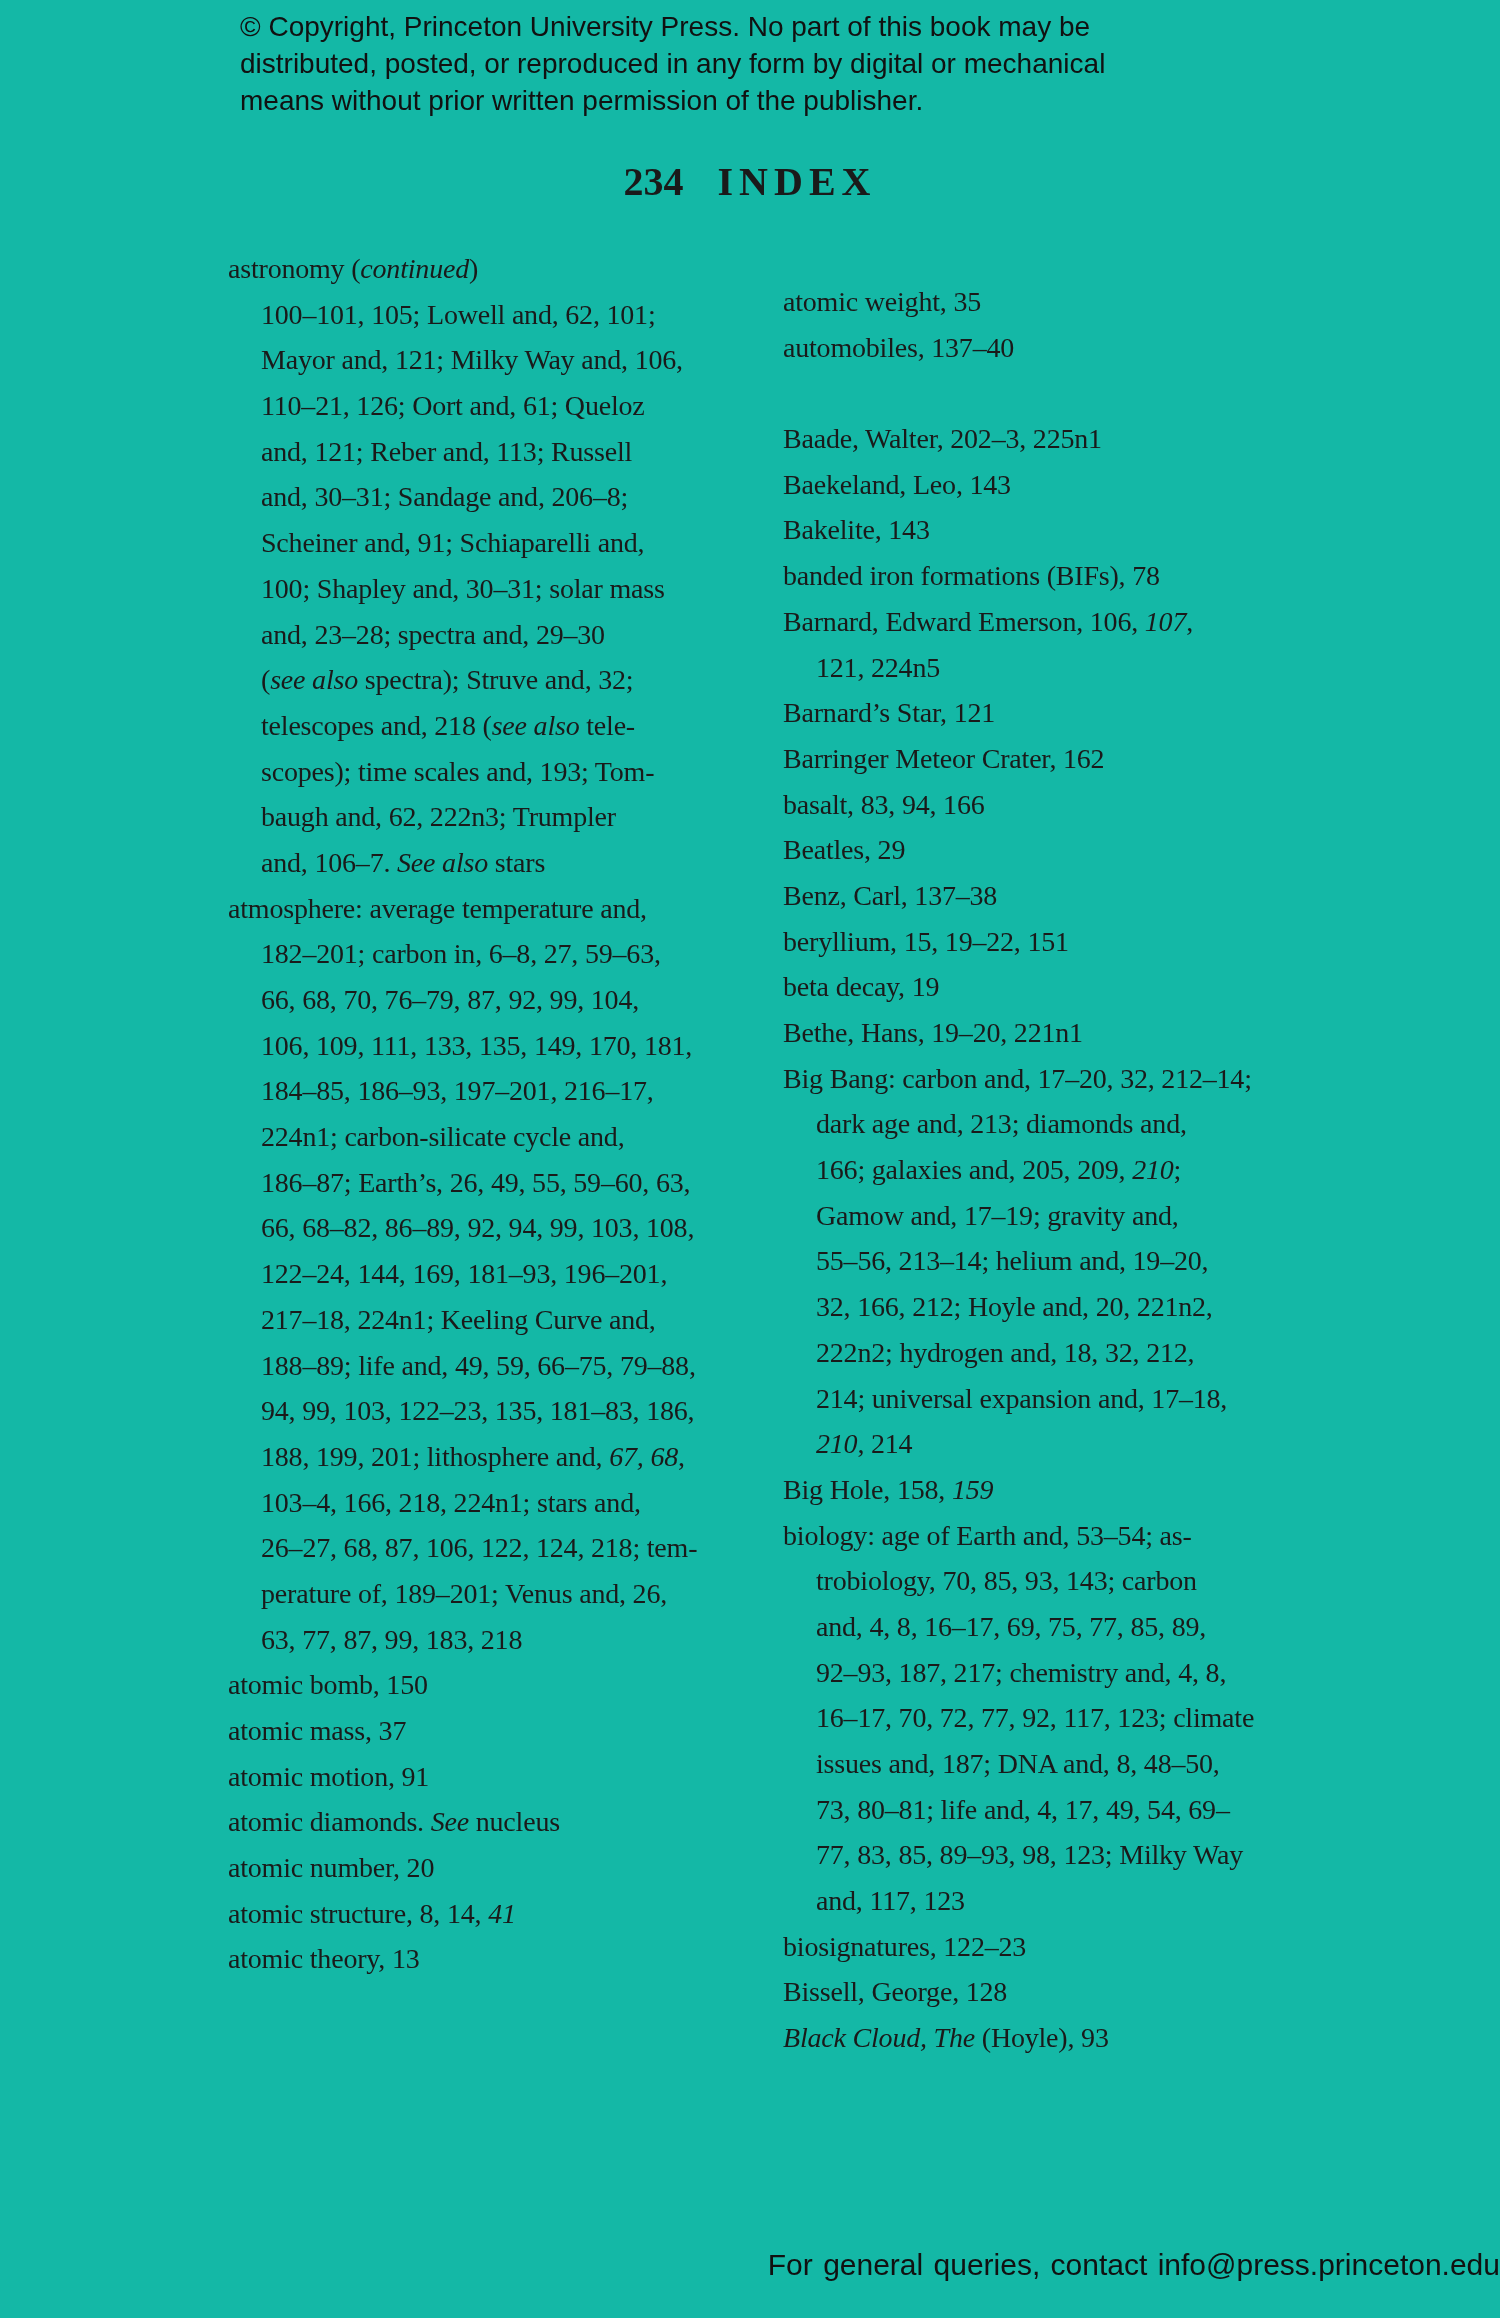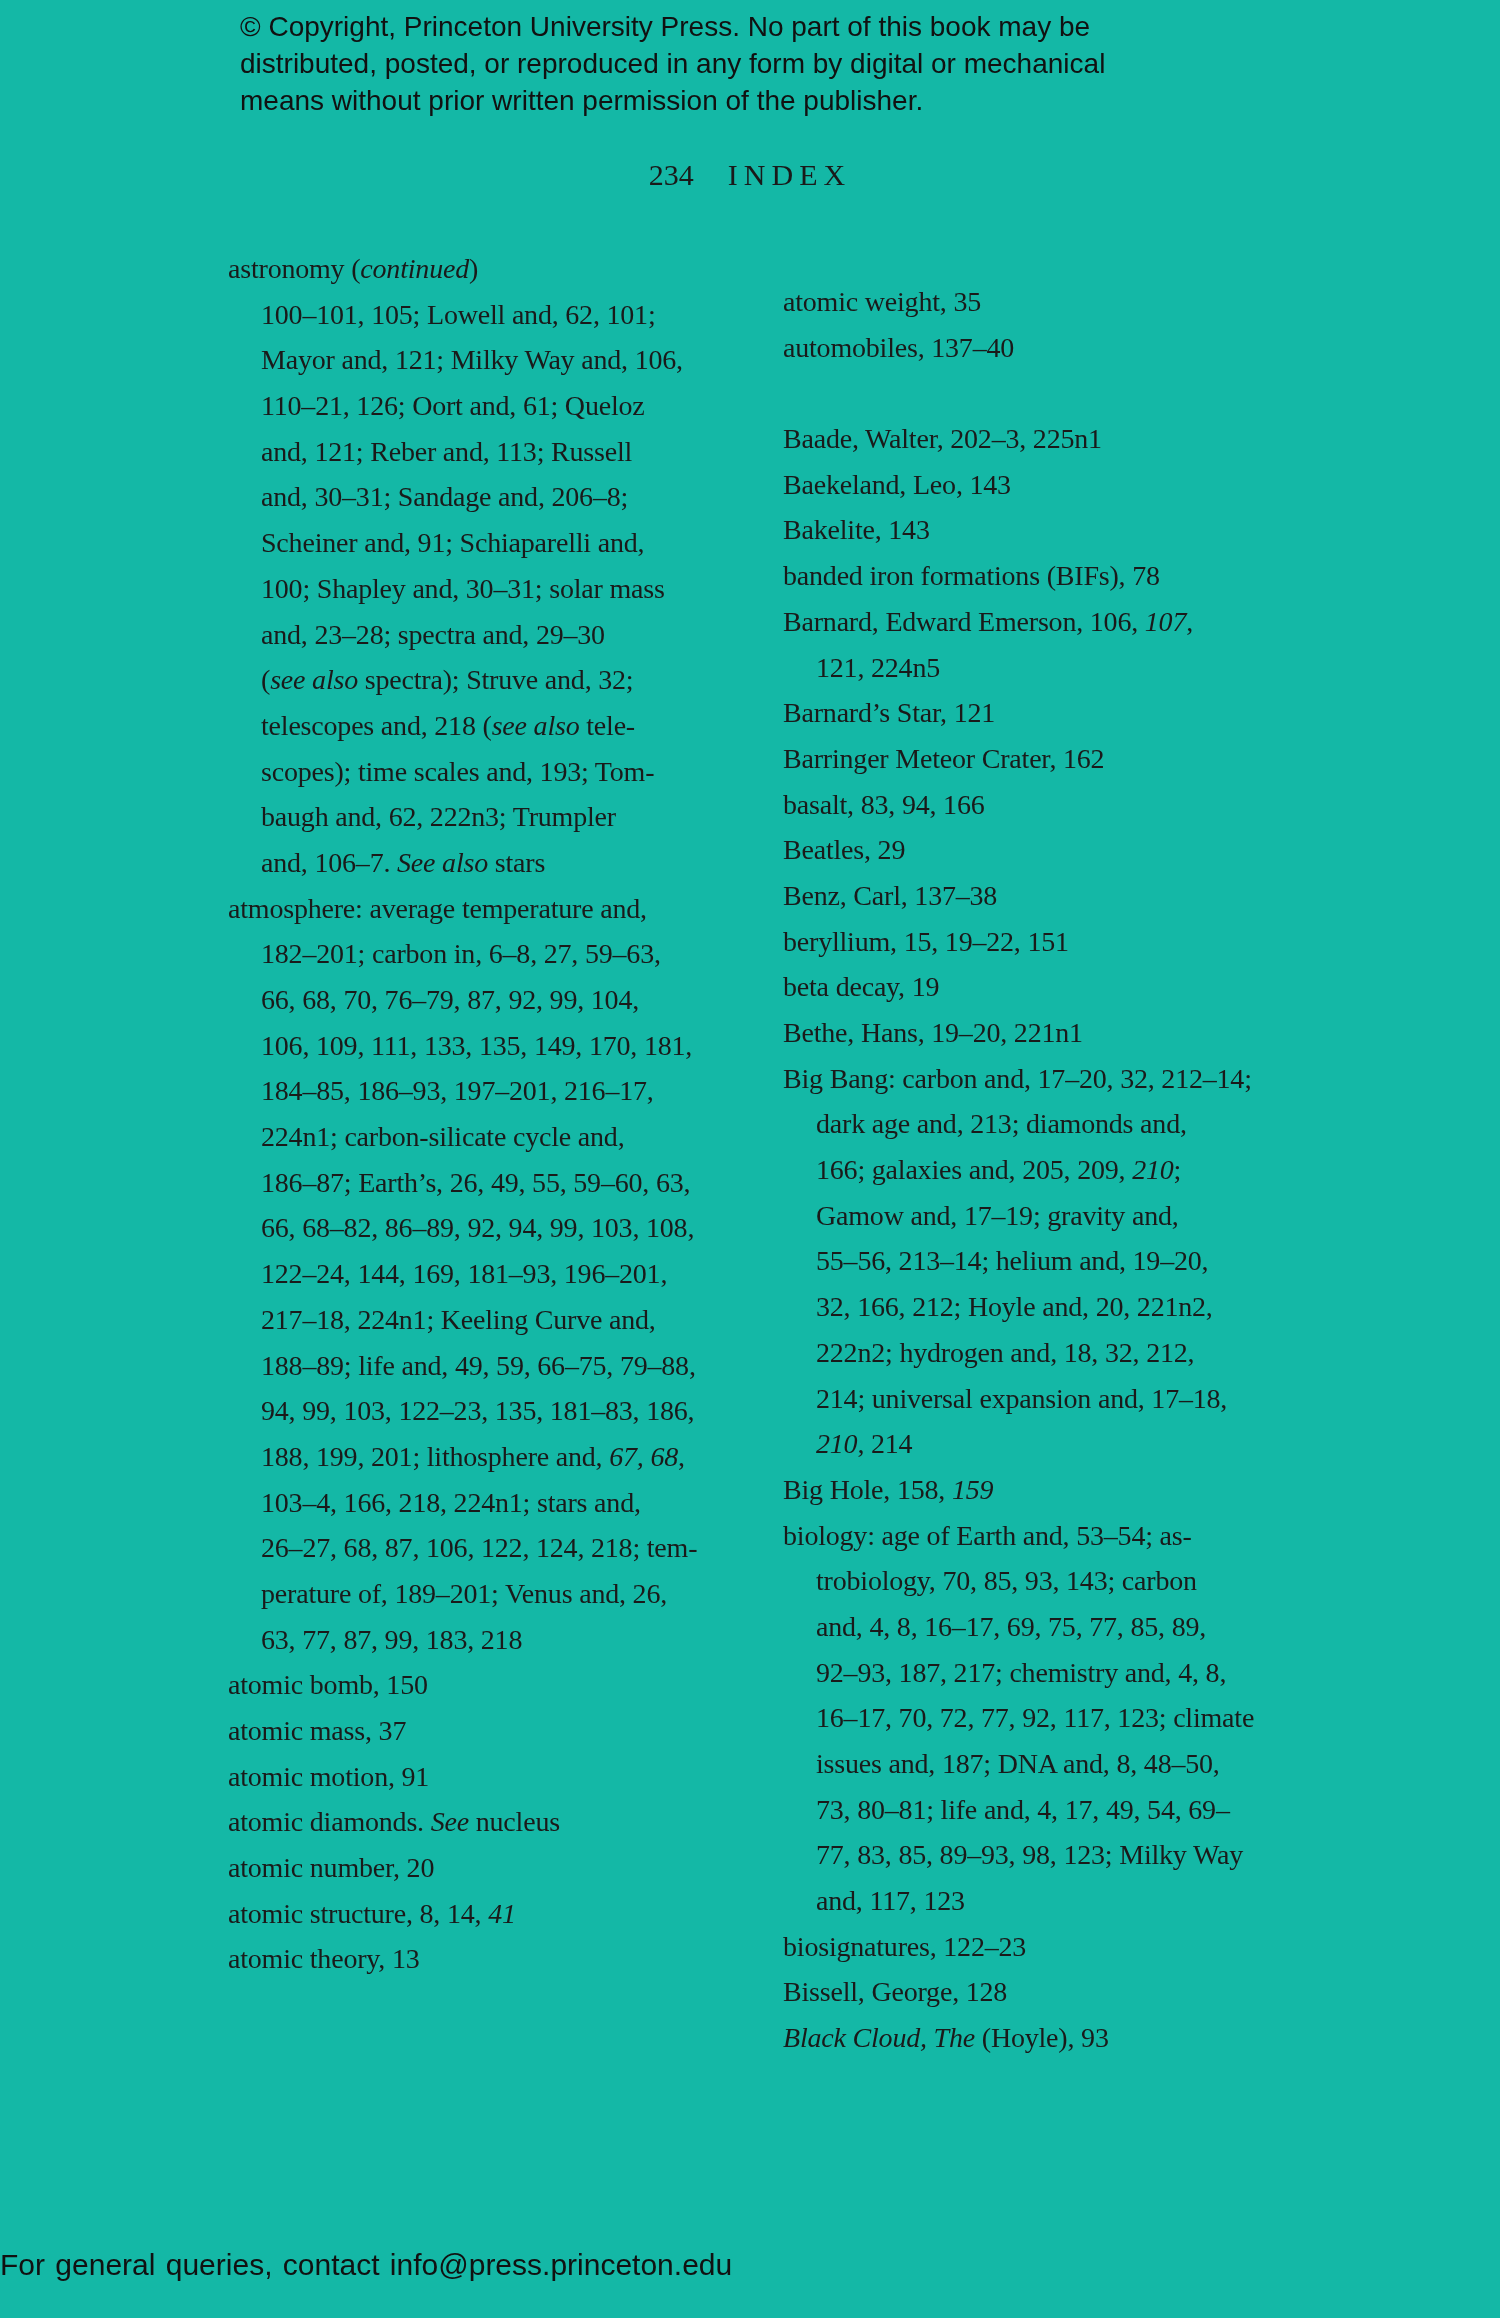"234 INDEX" .page-header { font-size: 30px -> 40px; font-weight: none -> bold }
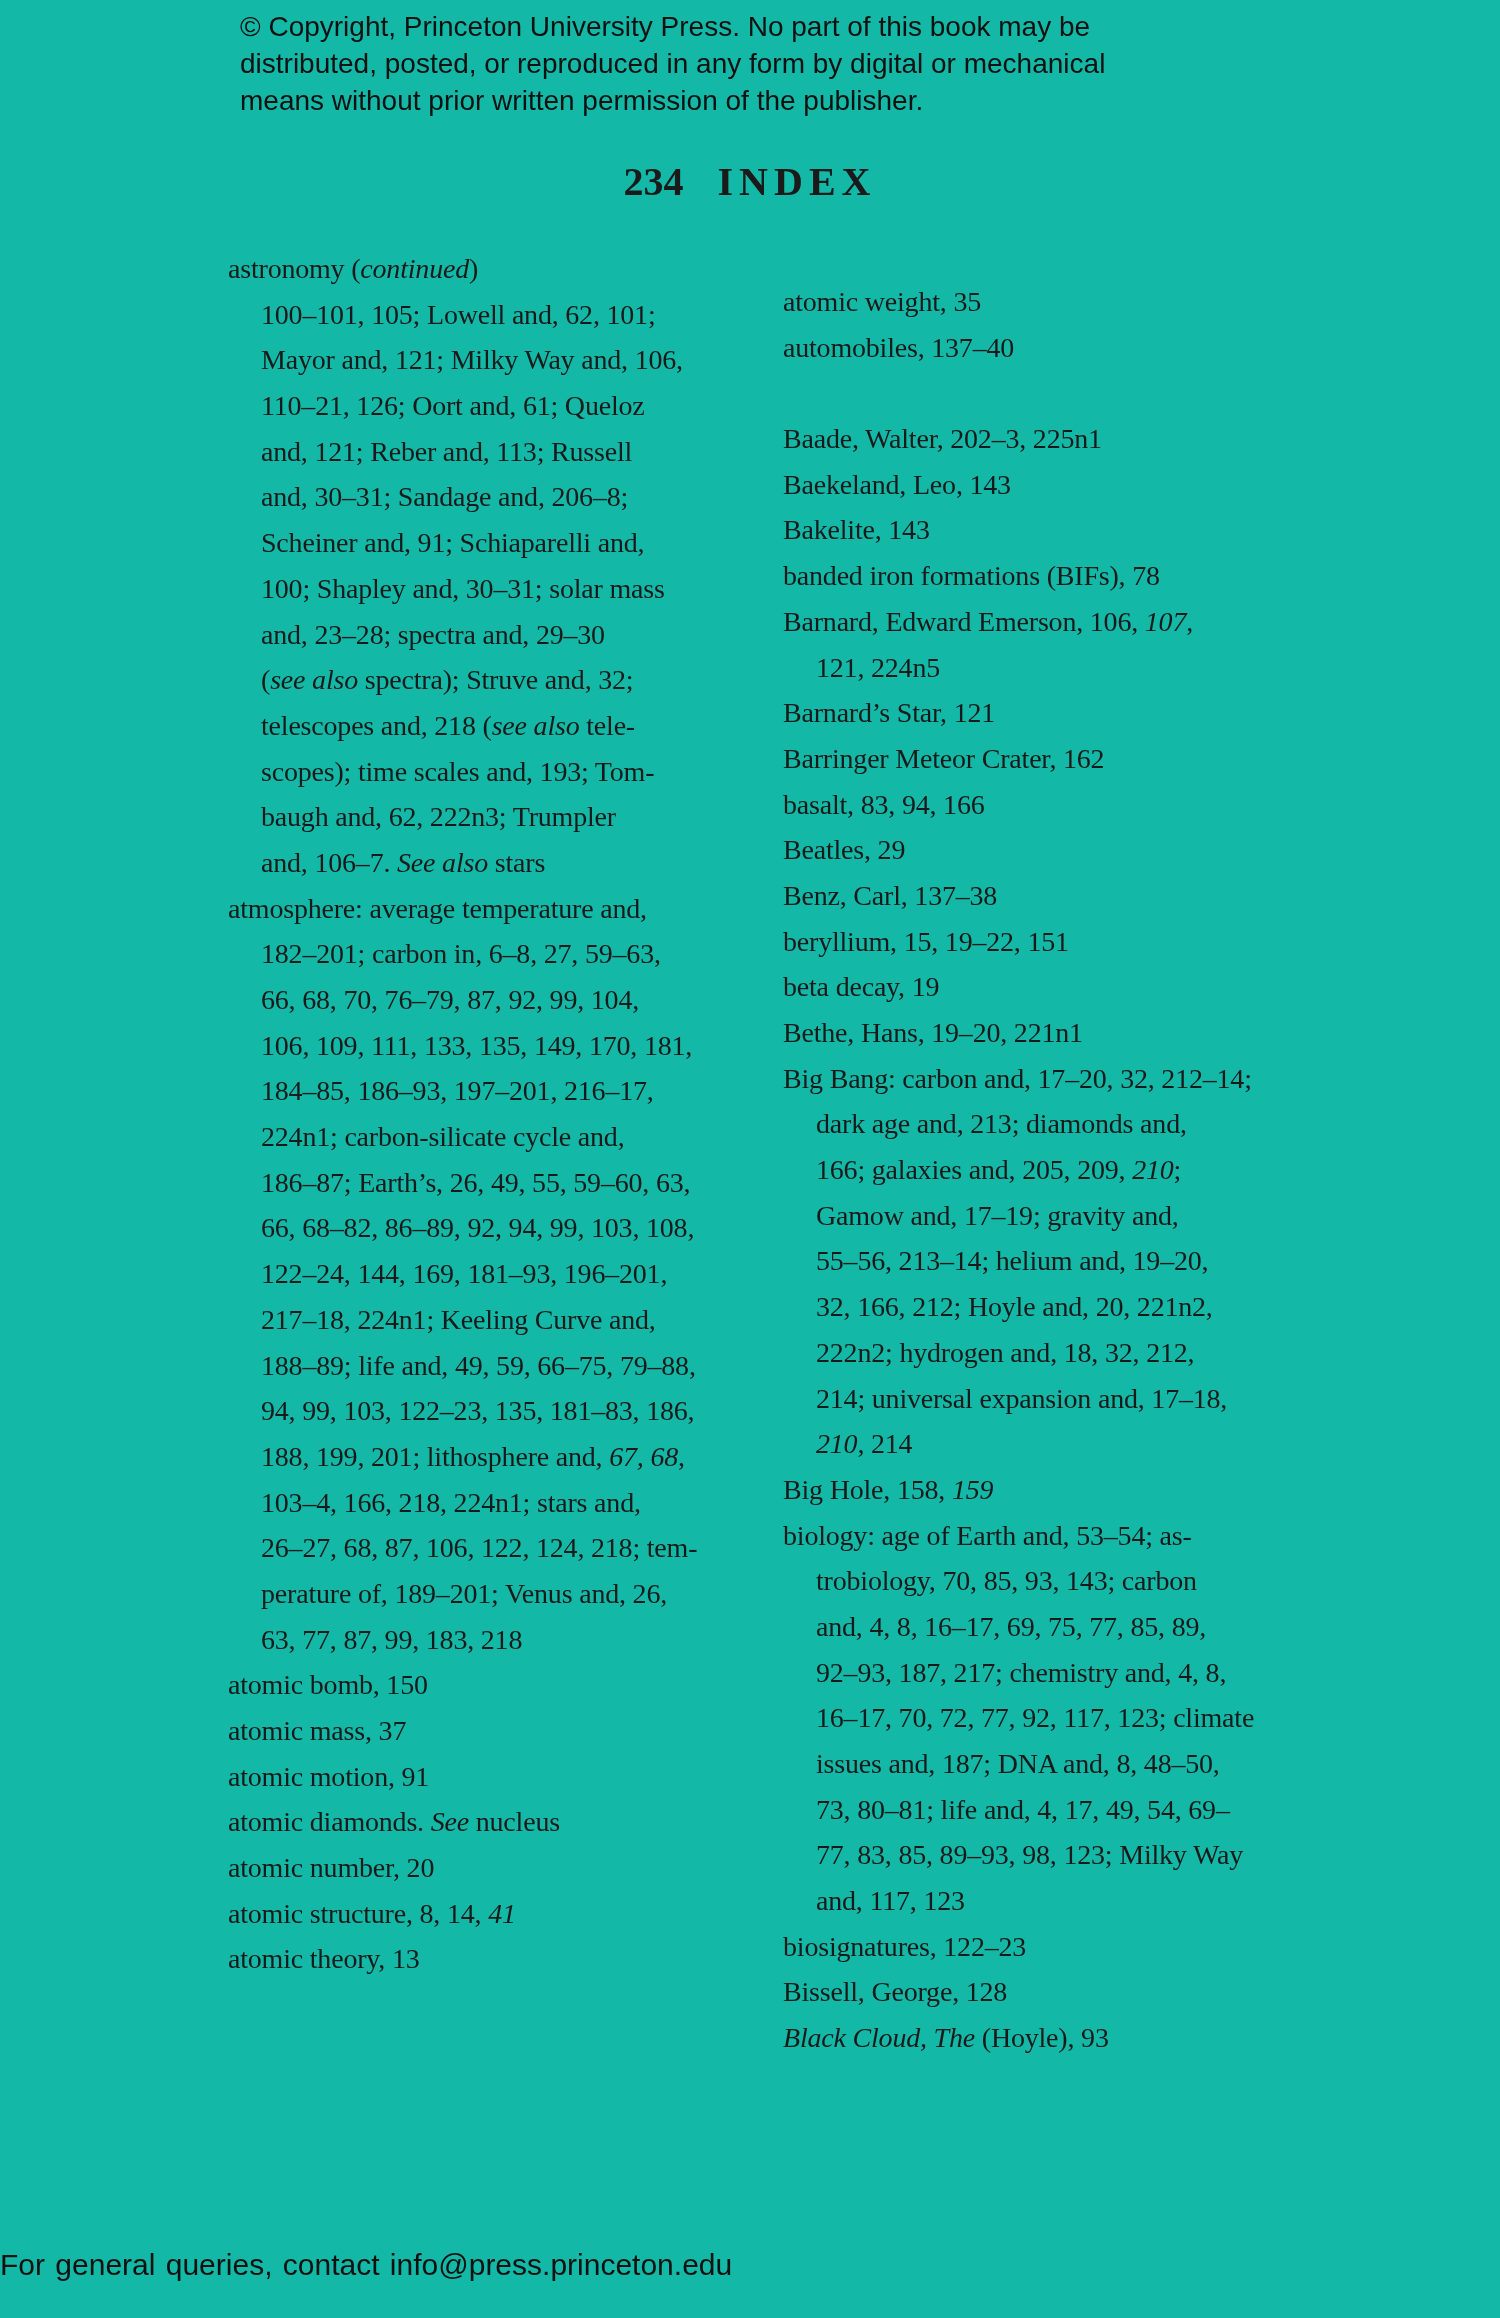"For general queries, contact" .footer { text-align: left -> right }
